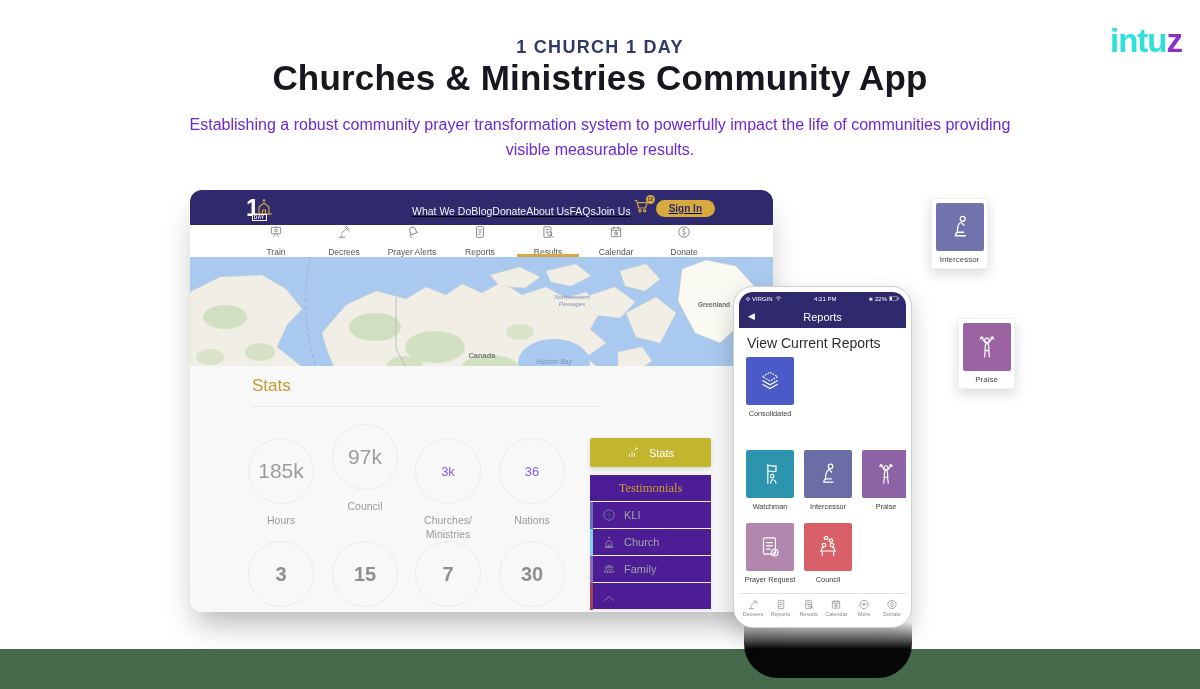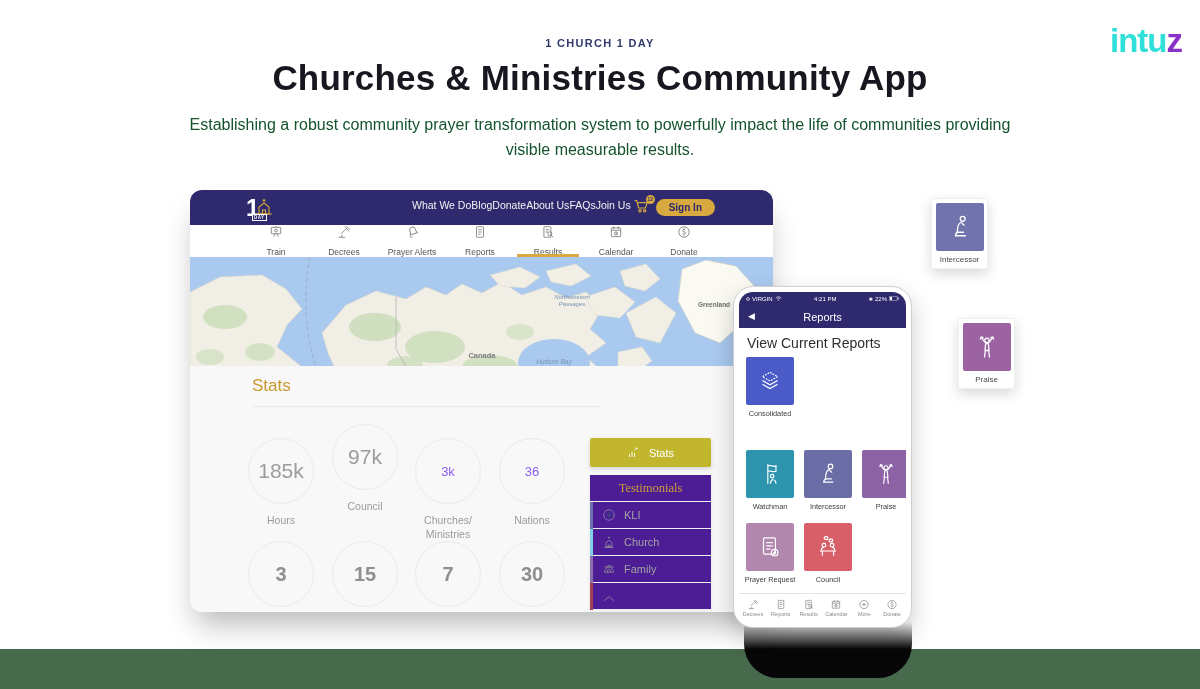"1 CHURCH 1 DAY" .eyebrow { font-size: 11px -> 18px }
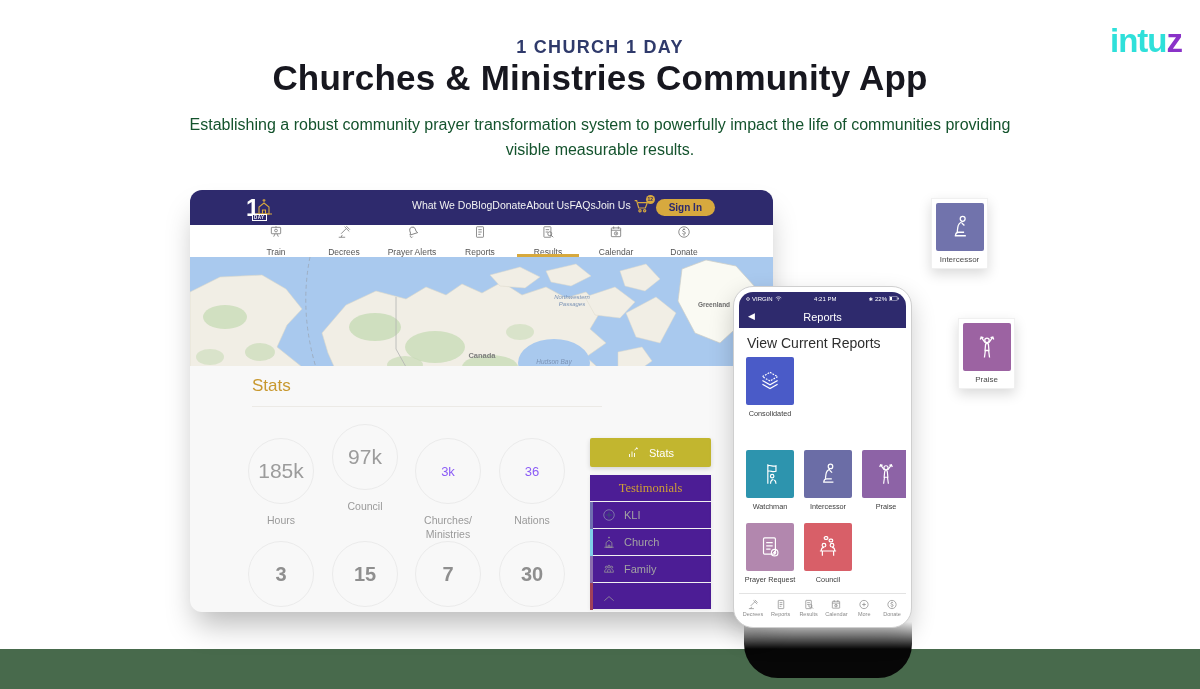"Establishing a robust community prayer" .subtitle { color: #14532d -> #6d28d9 }
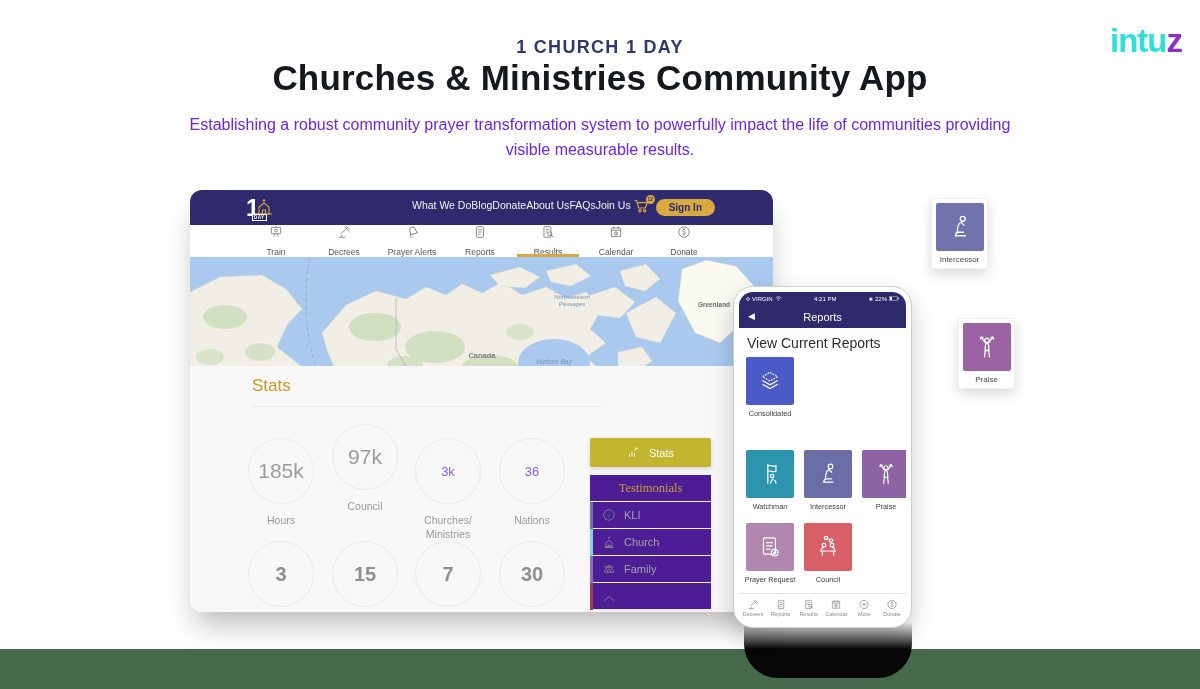"What We Do" .dmenu { align-items: flex-start -> flex-end; text-decoration: none -> underline }
